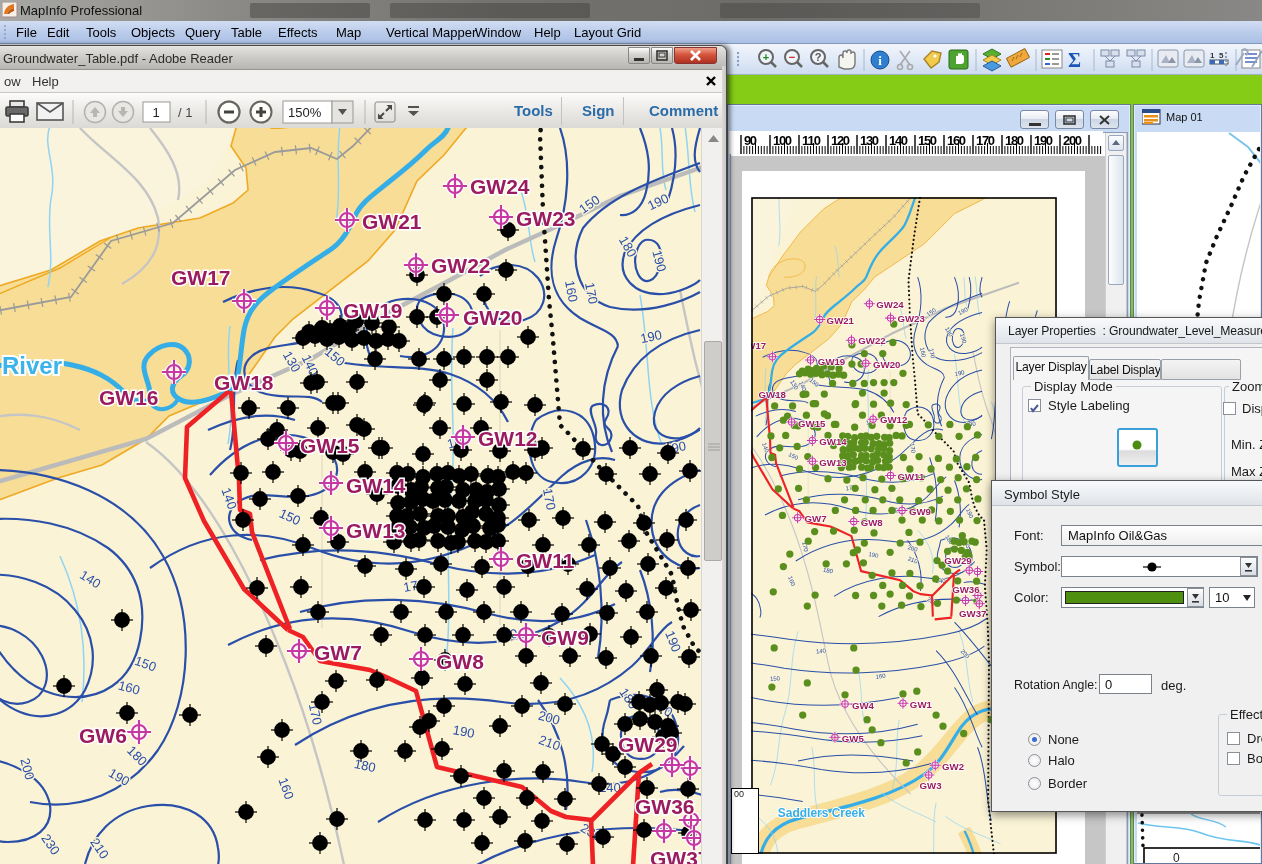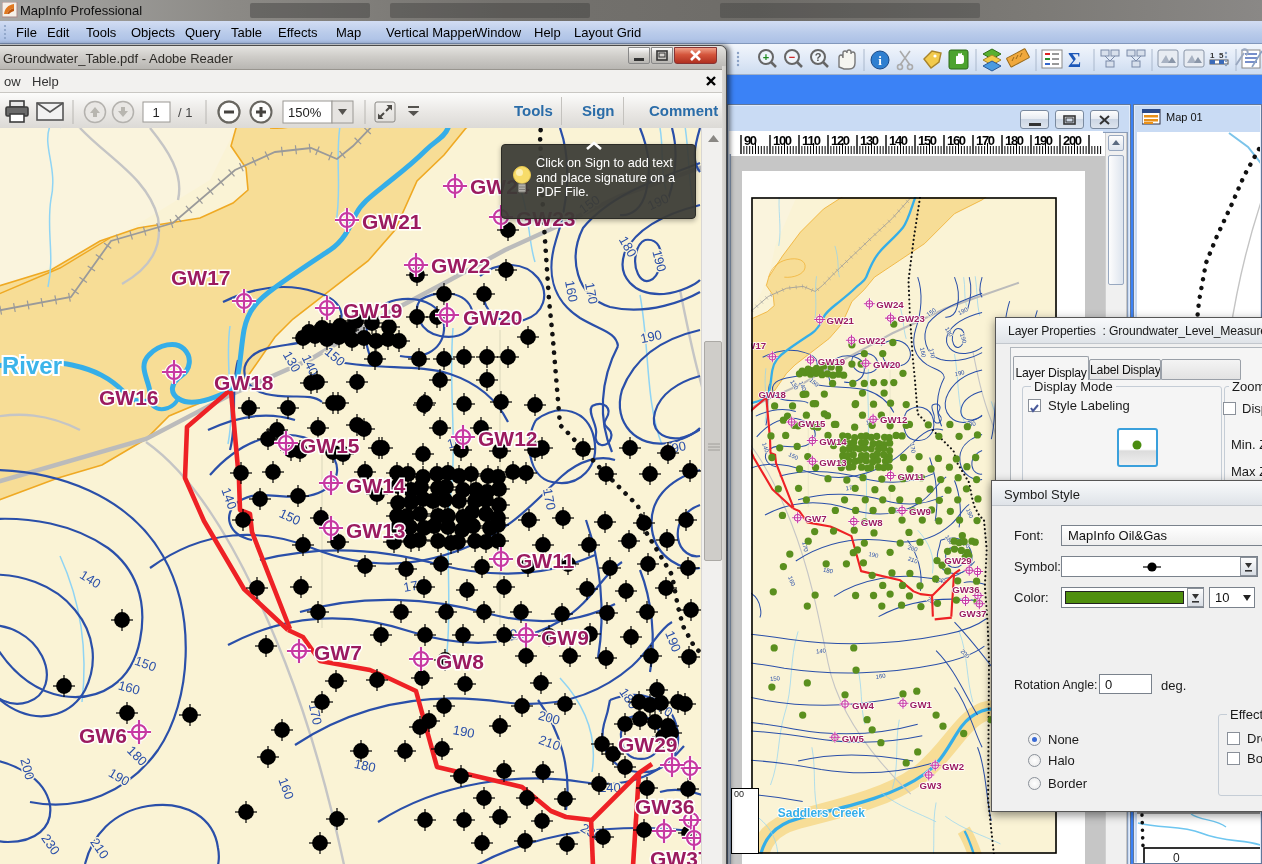"MapInfo Professional" #stage { background: #3b82f6 -> #84cc16 }
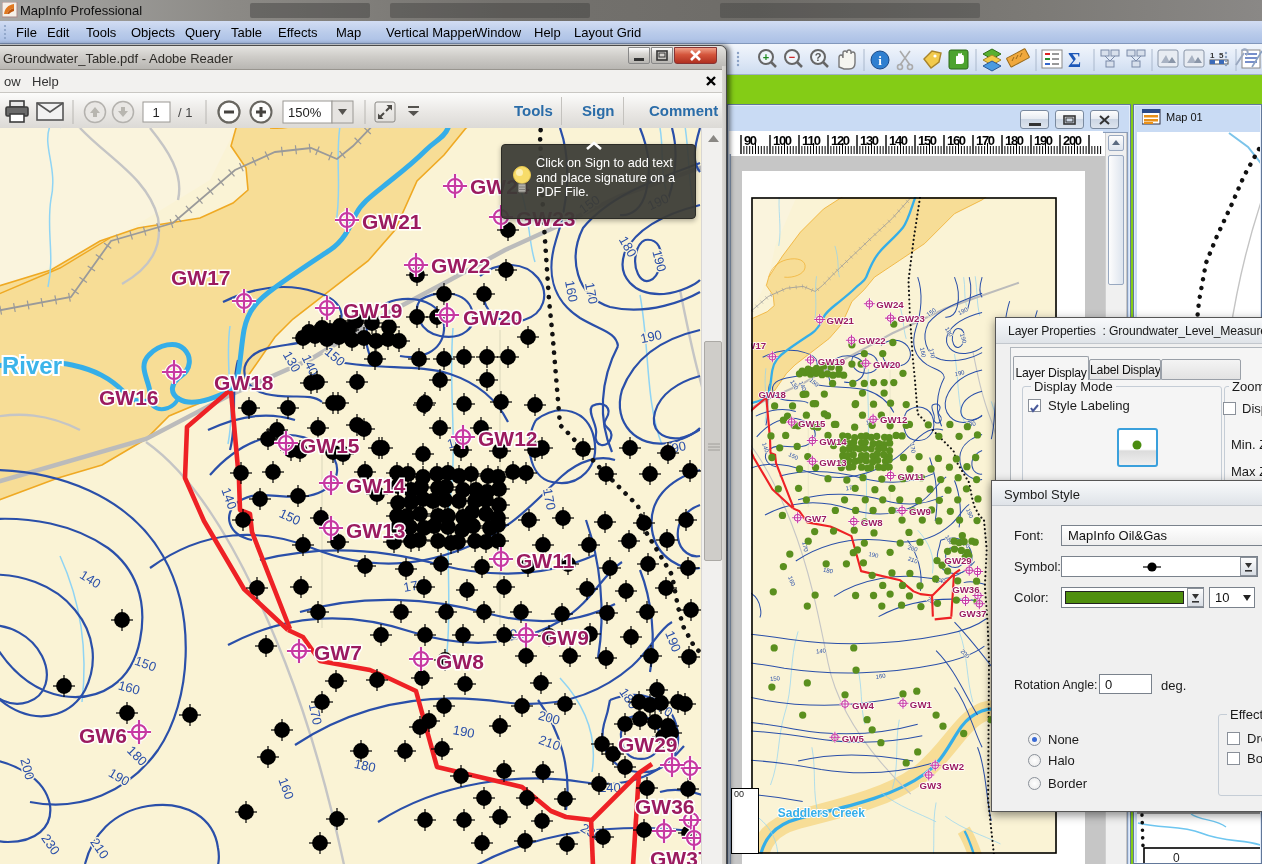"Click on Sign to add" div.abs { html: <div> <svg> <path></path> </svg> <svg> <circle></circle> <circle></circle> <rect></rect> <line></line> <line></line> </svg> <div>Click on Sign to add text and place signature on a PDF&nbsp;File.</div> </div> -> none }
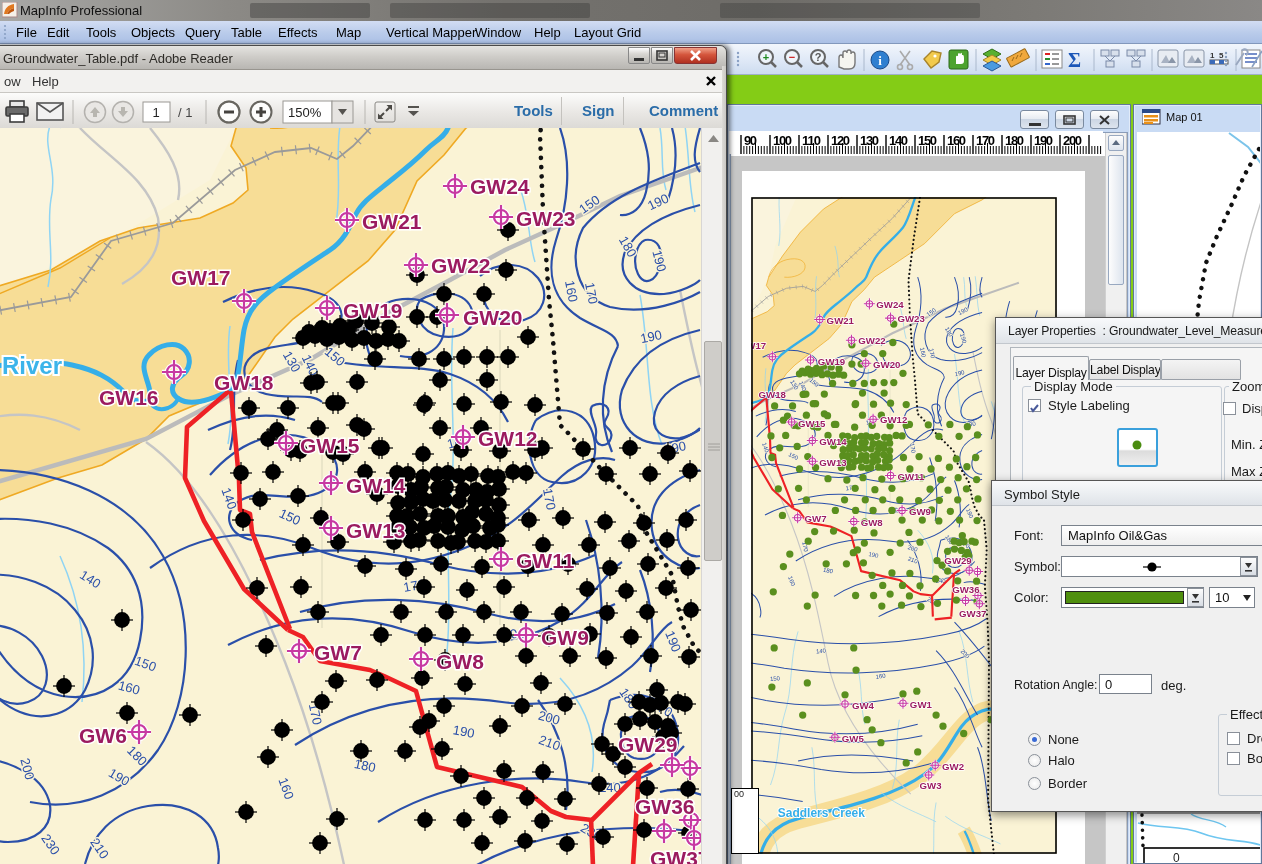"Layer Display" div.abs { padding-top: 9px -> 3px }
